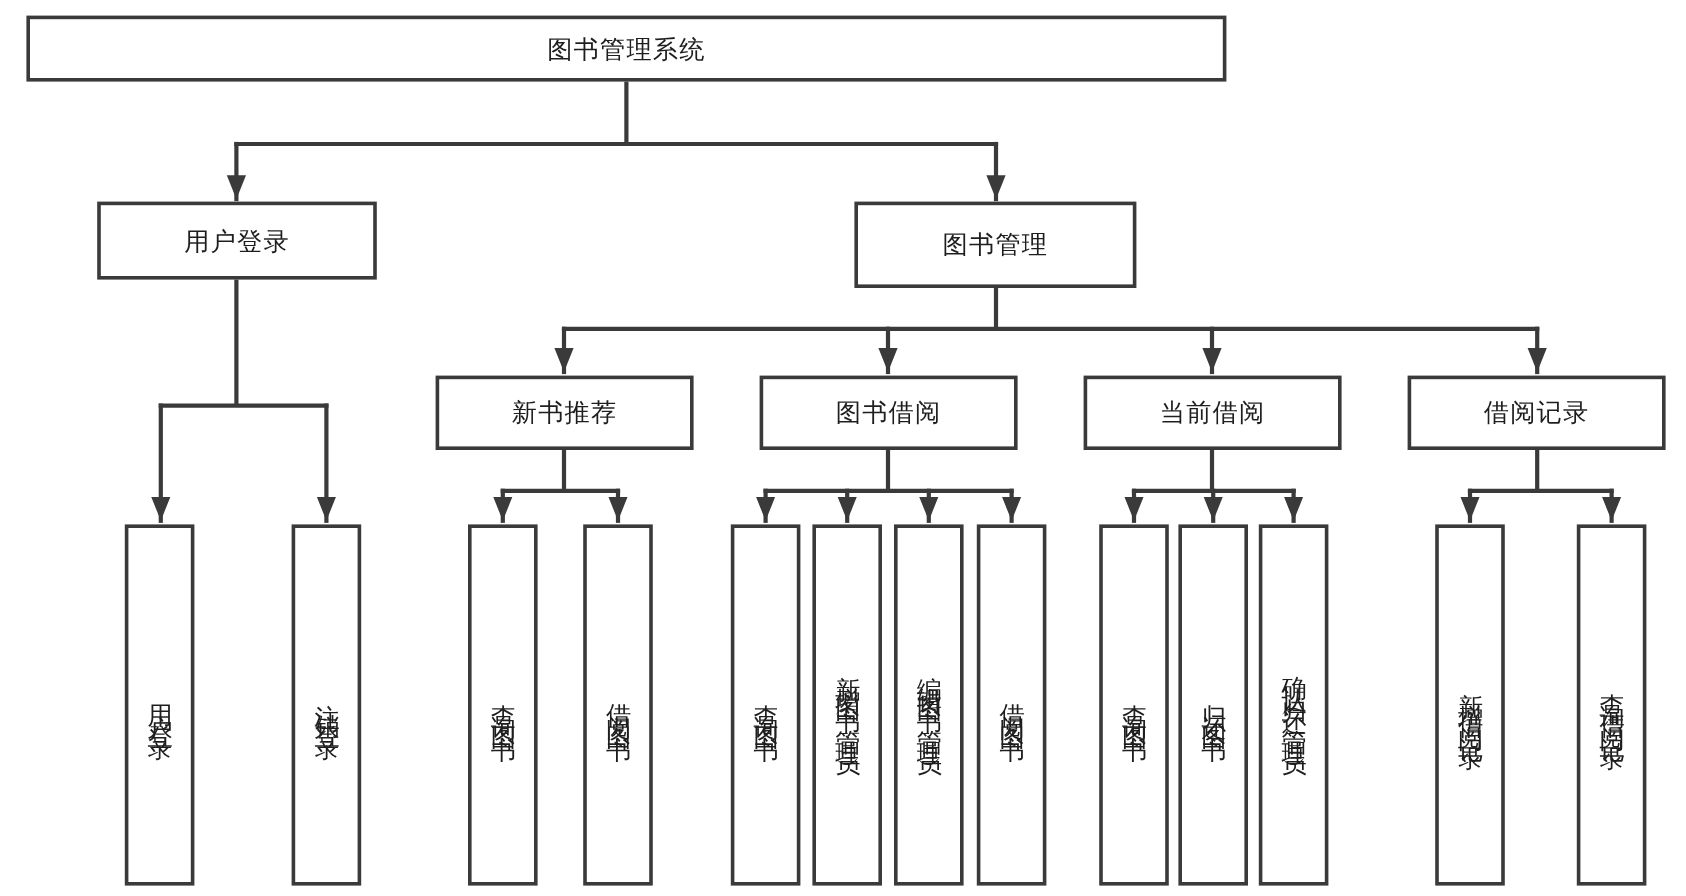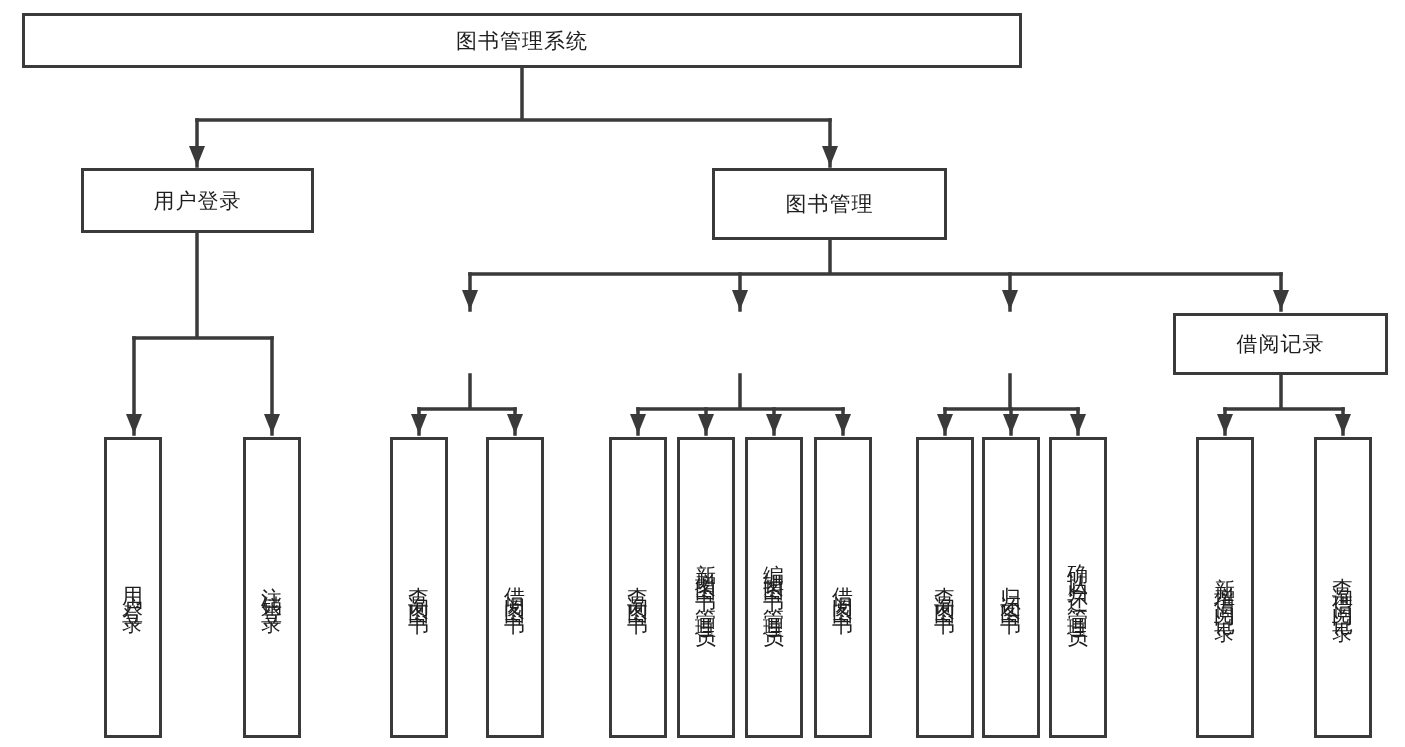"新书推荐" div.box { html: none -> <div> <span>新书推荐</span> </div> }
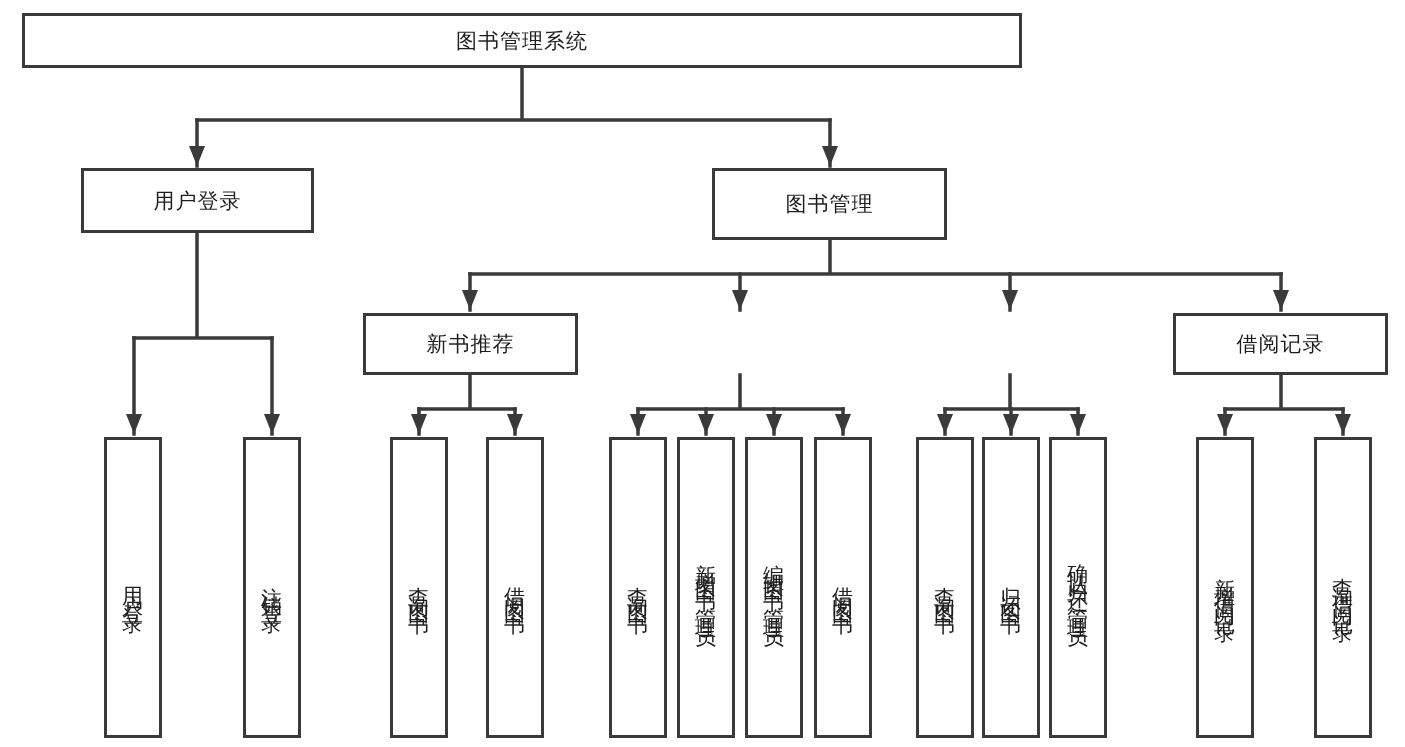"图书借阅" div.box { html: none -> <div> <span>图书借阅</span> </div> }
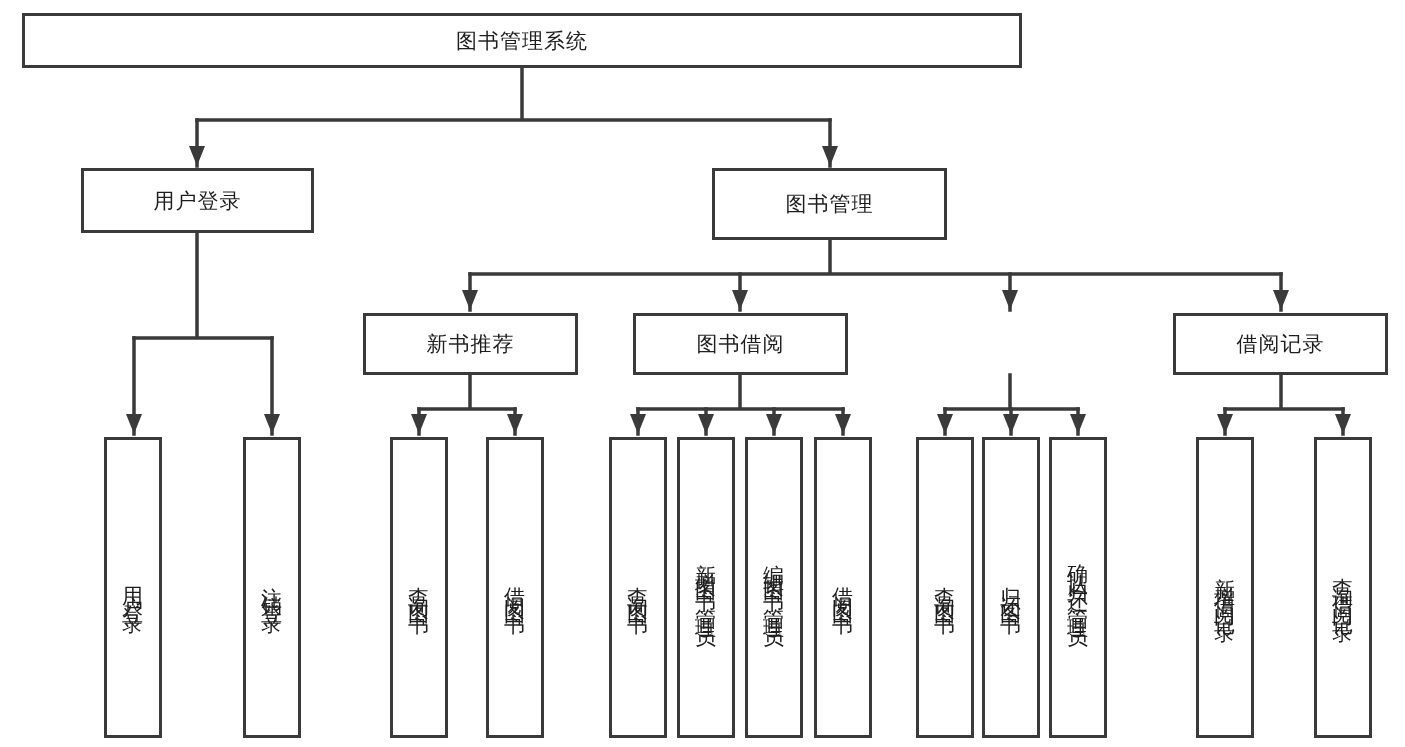"当前借阅" div.box { html: none -> <div> <span>当前借阅</span> </div> }
